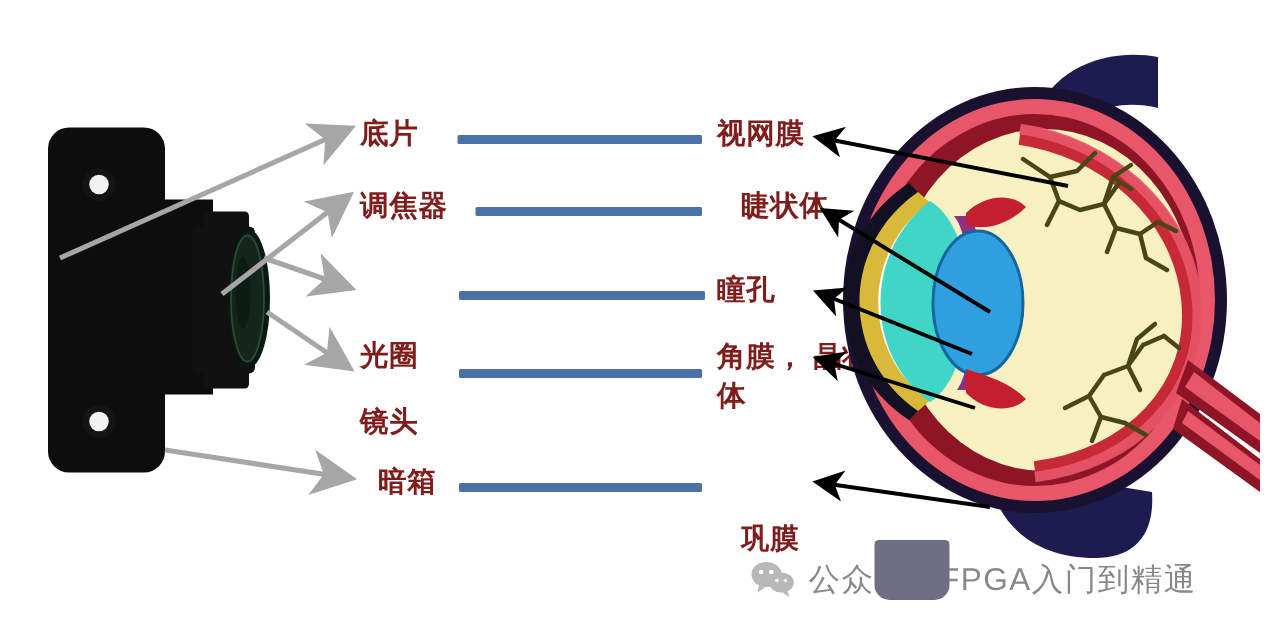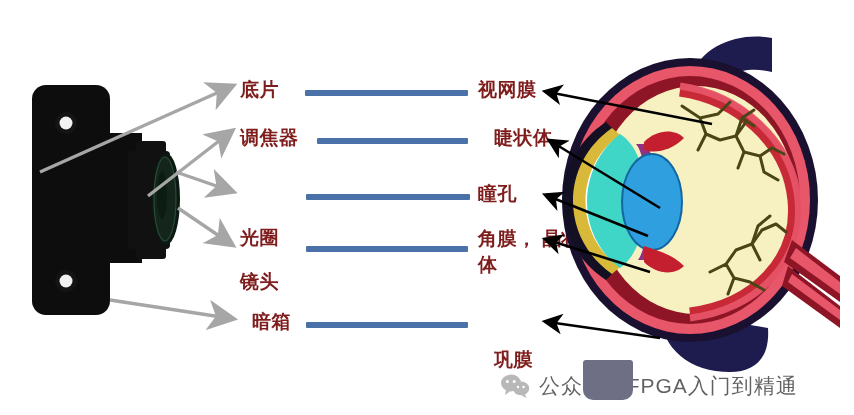"公众号 · FPGA入门到精通" #watermark .wm-text { color: #000000 -> #404040 }
